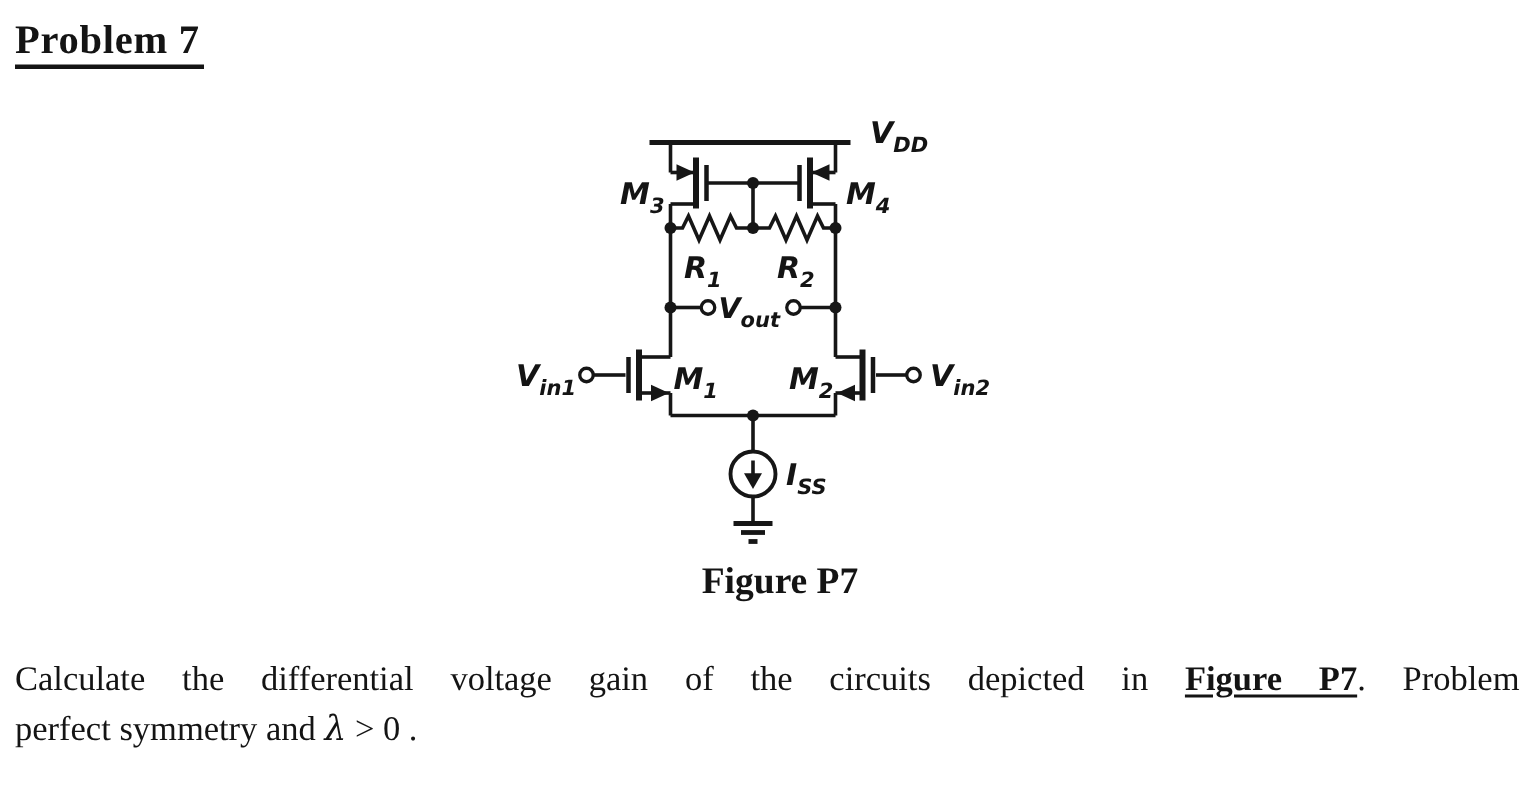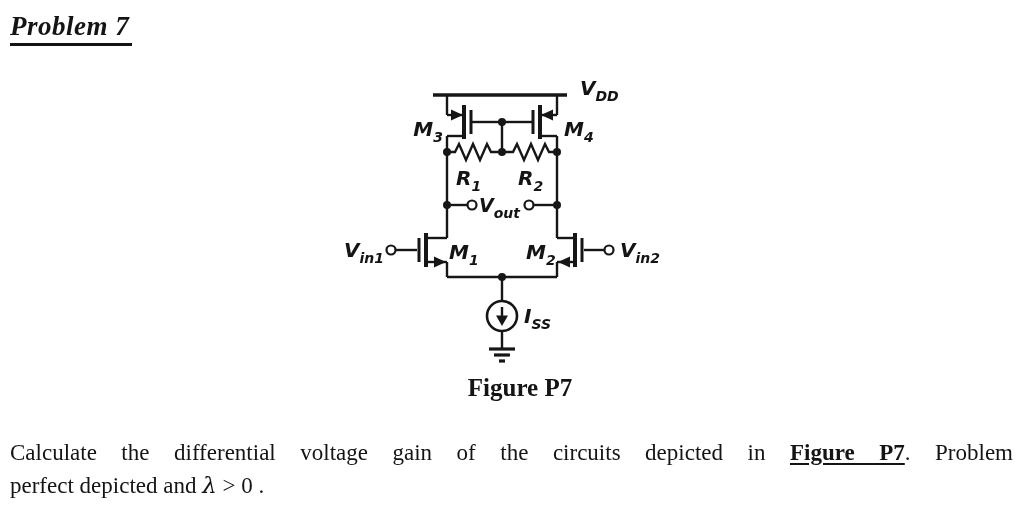"Problem 7" #title-wrap { font-style: italic -> none }
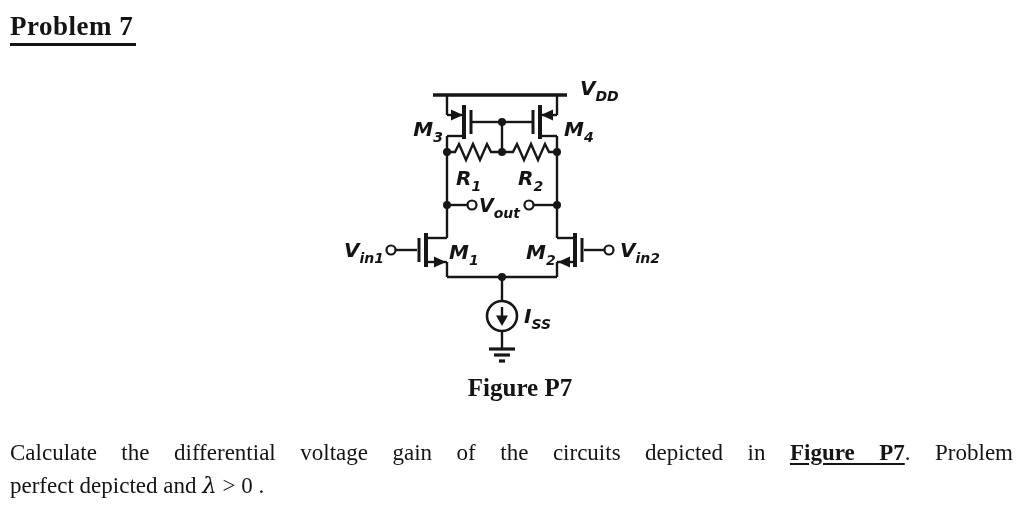"perfect depicted and" span { text: depicted -> symmetry }
